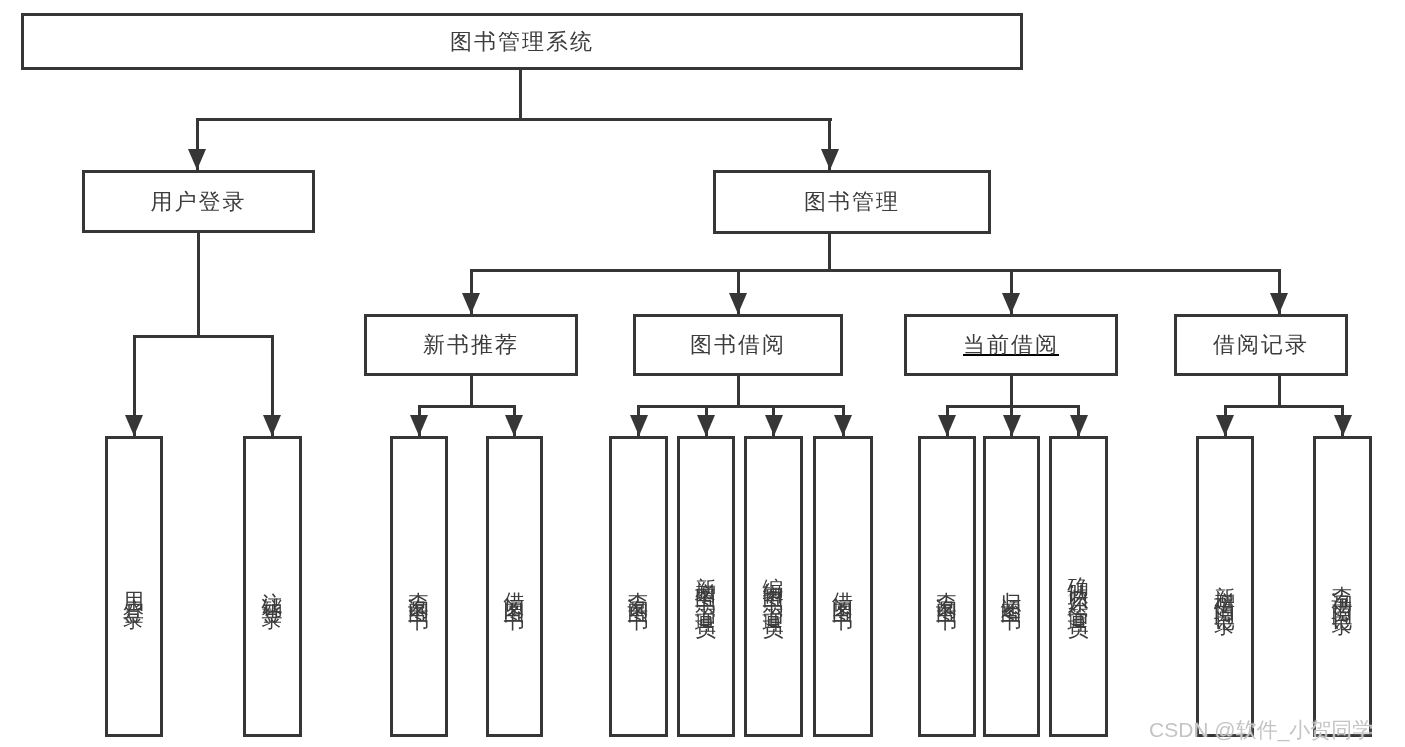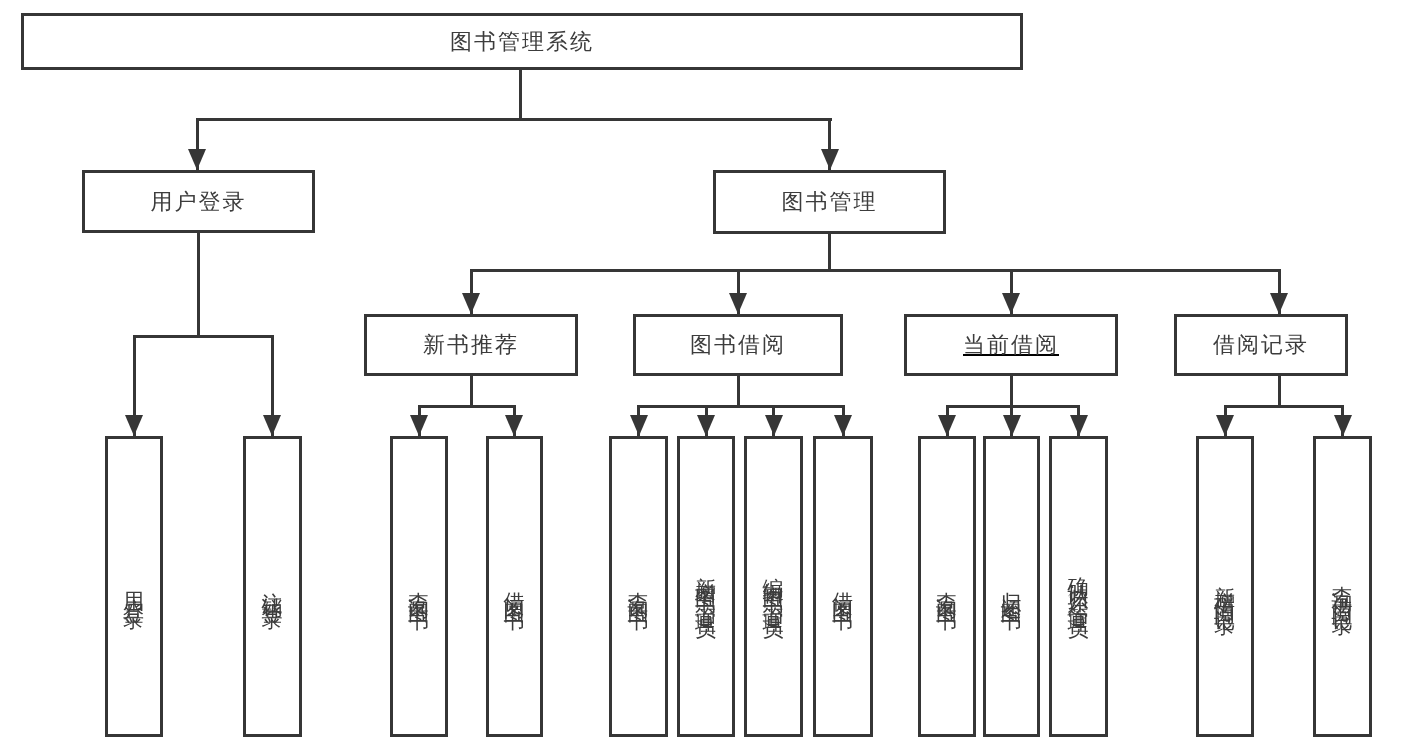"图书管理" div.box { width: 233px -> 278px }
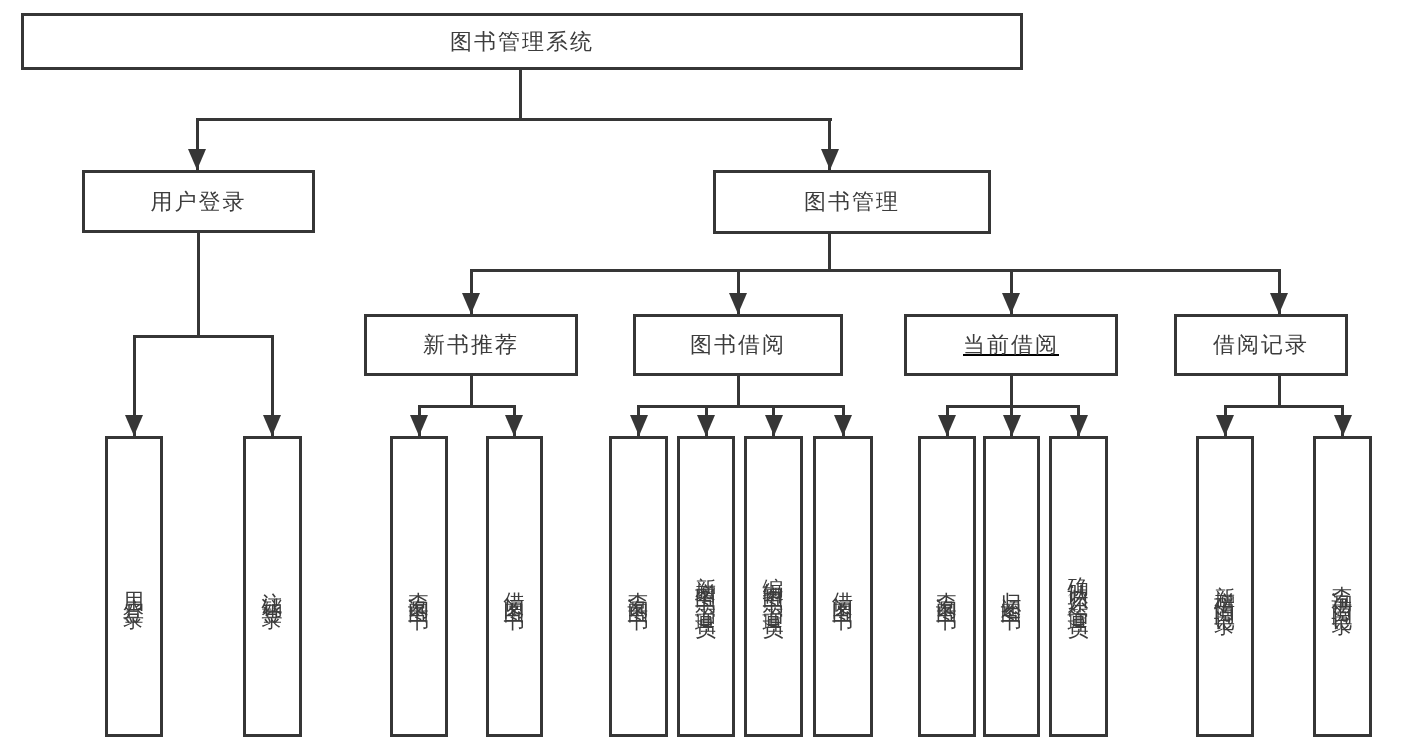"CSDN @软件_小贺同学" div.watermark { html: none -> <div>CSDN @软件_小贺同学</div> }
